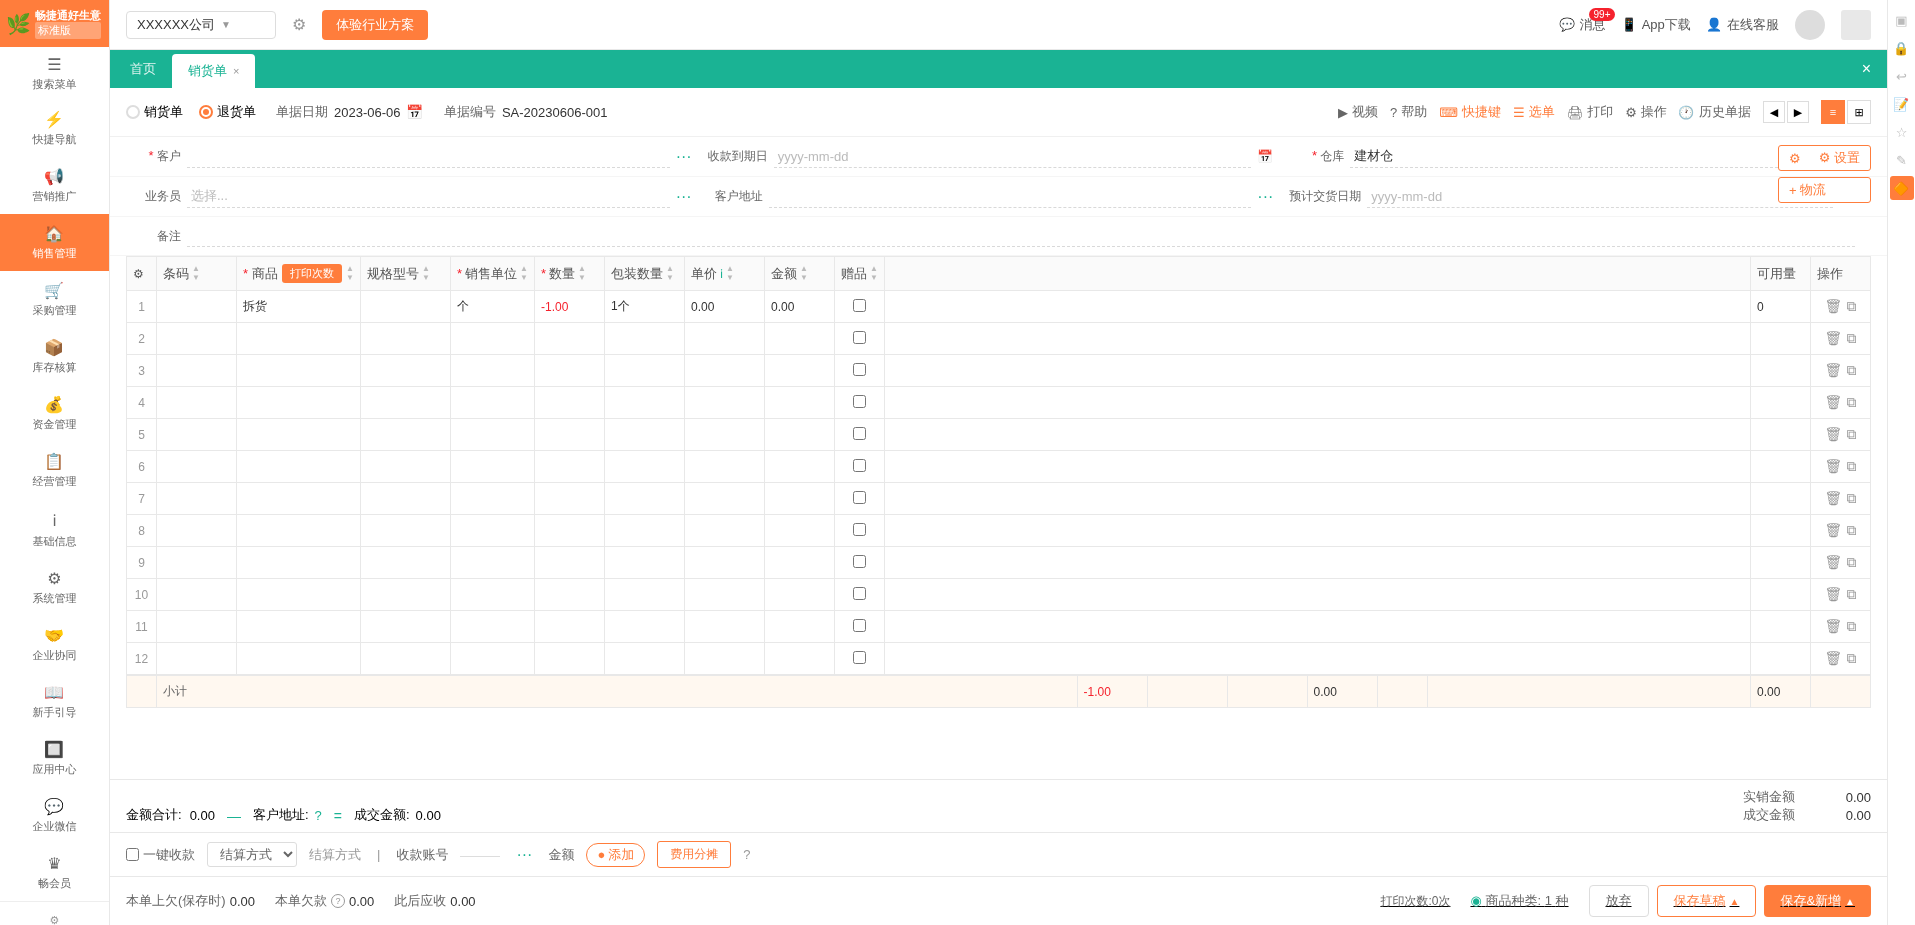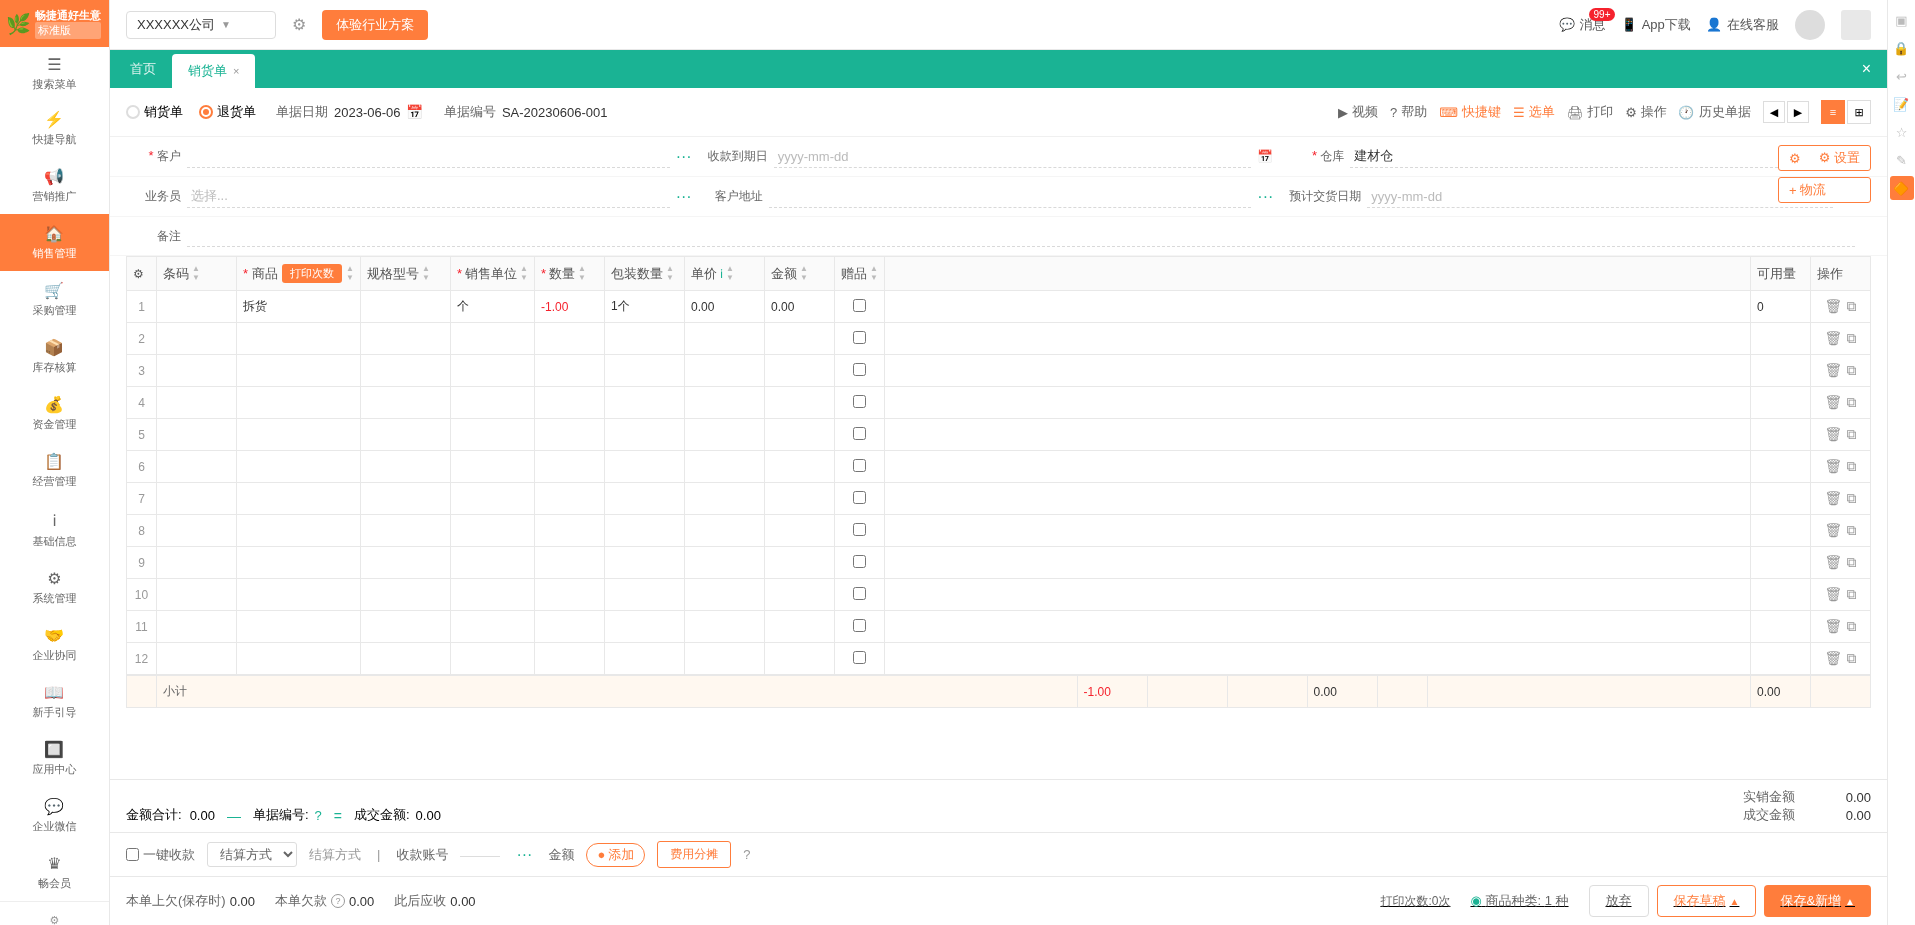"单据编号:" span { text: 单据编号 -> 客户地址 }
